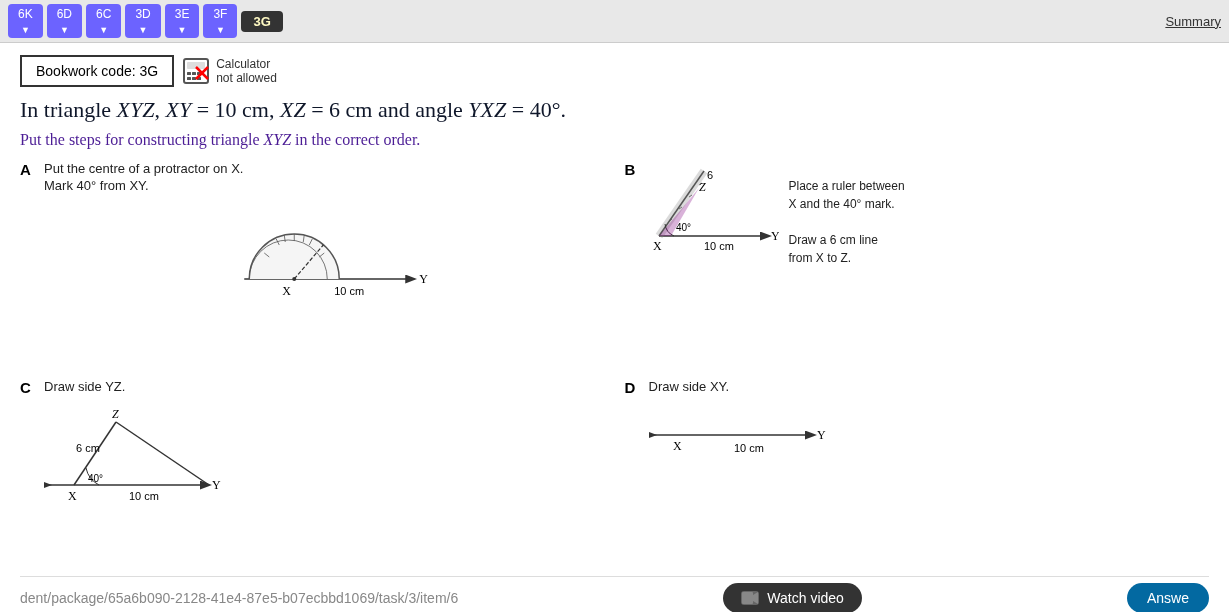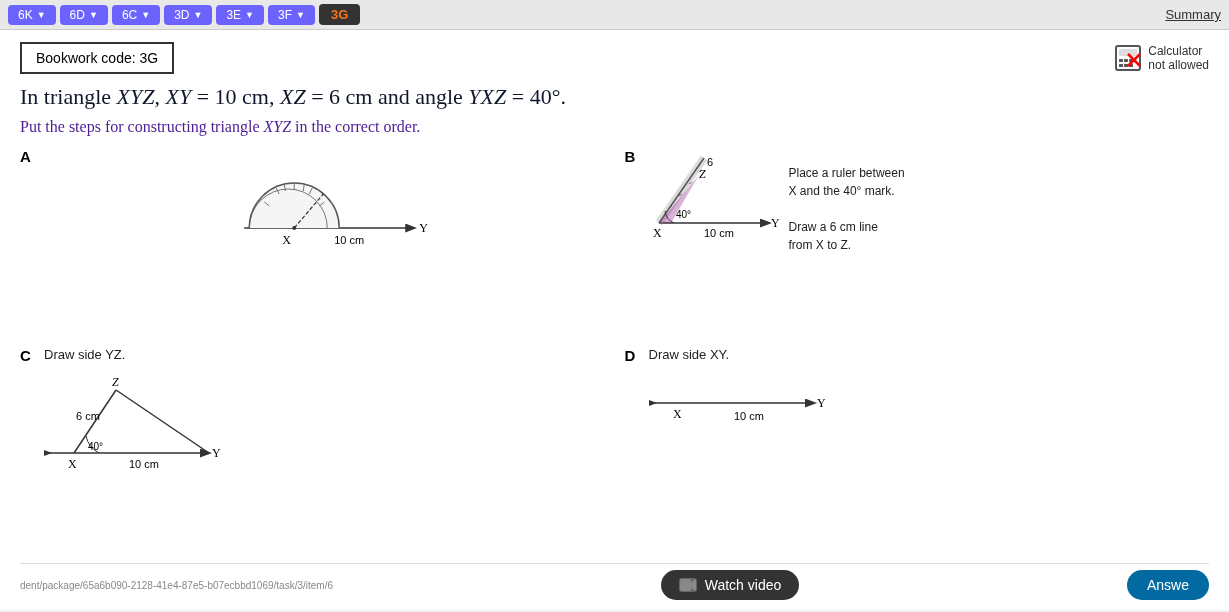"6K" .nav-tab { flex-direction: none -> column }
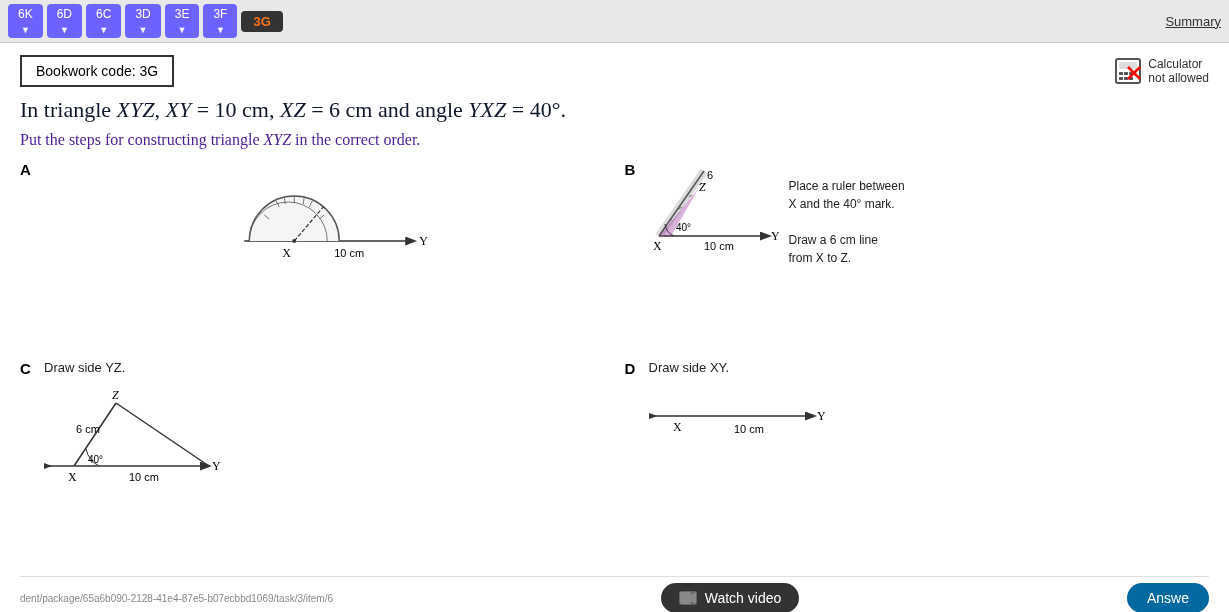"3G" .nav-tab-active { color: #f97316 -> #fef9c3 }
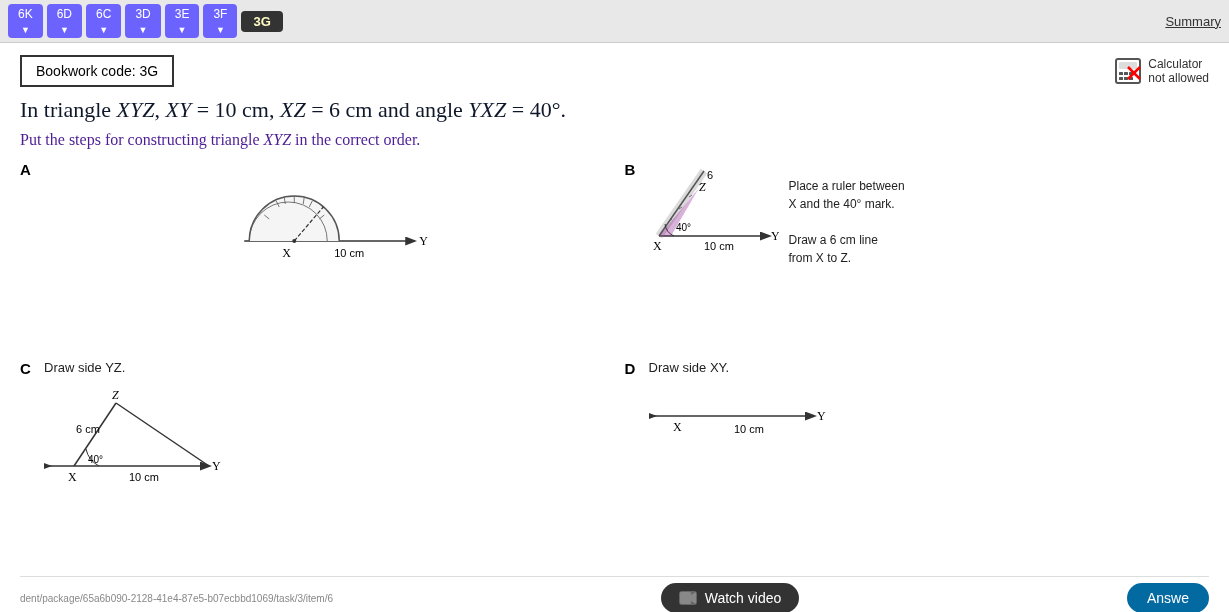"Bookwork code: 3G" .header-row { gap: 16px -> 8px; justify-content: space-between -> none }
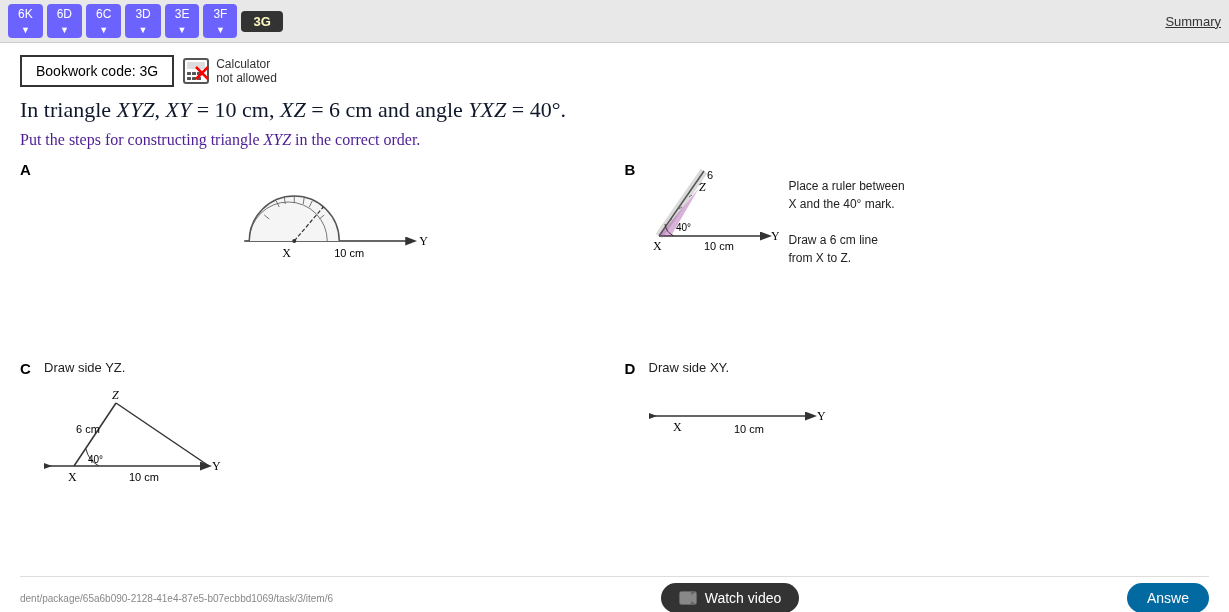"Put the centre of a" div.step-text { html: none -> <div> Put the centre of a protractor on X.<br>Mark 40° from XY. </div> }
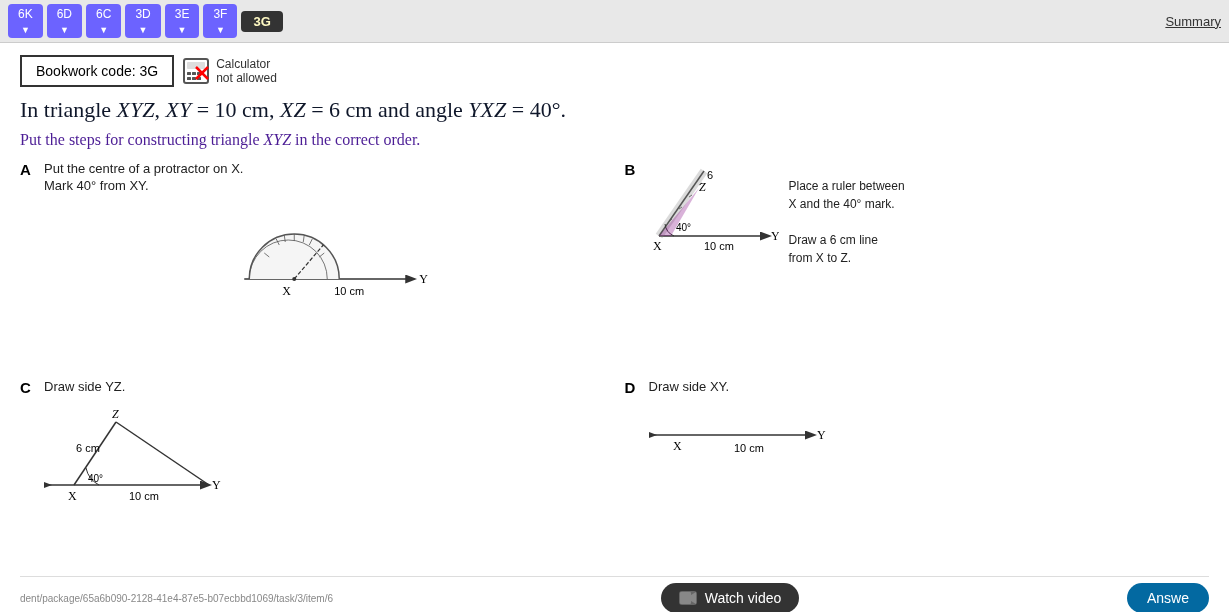"dent/package/65a6b090-2128-41e4-87e5-b07" .url-text { font-size: 10px -> 14px }
